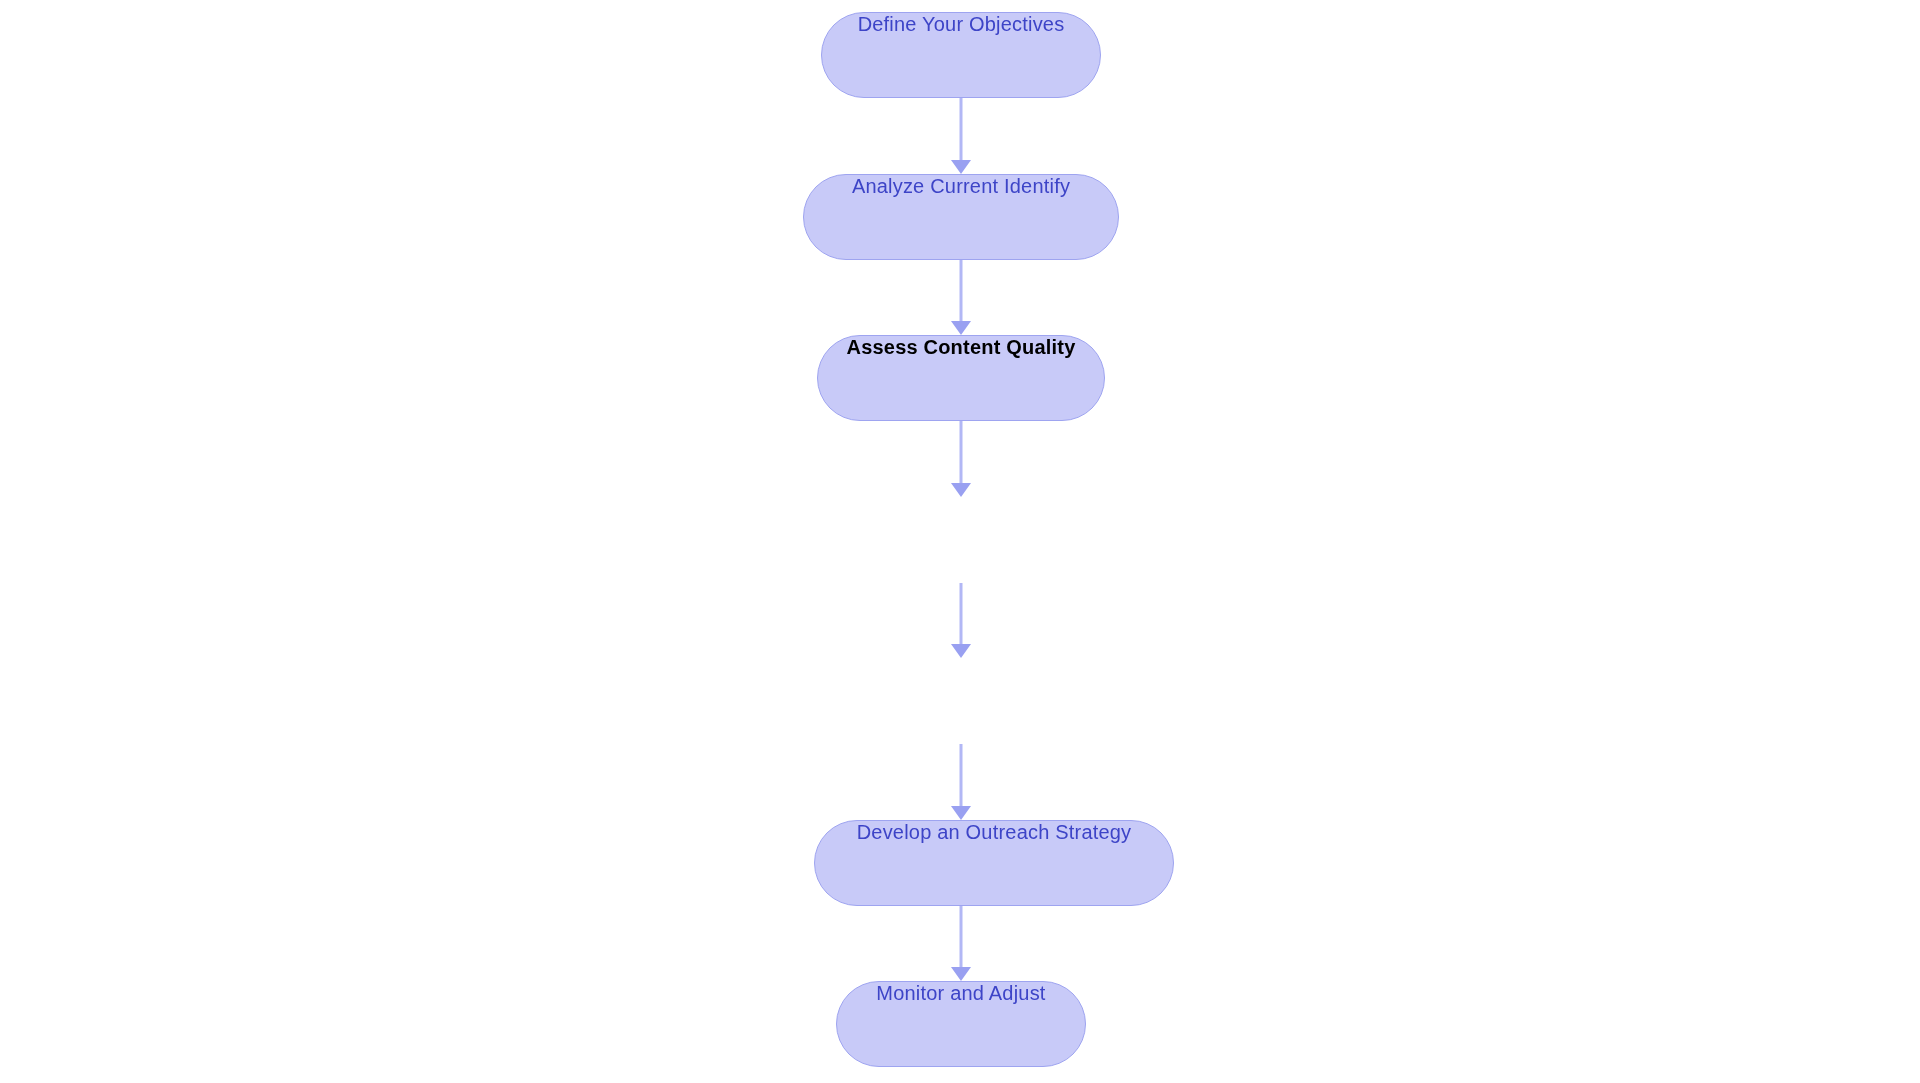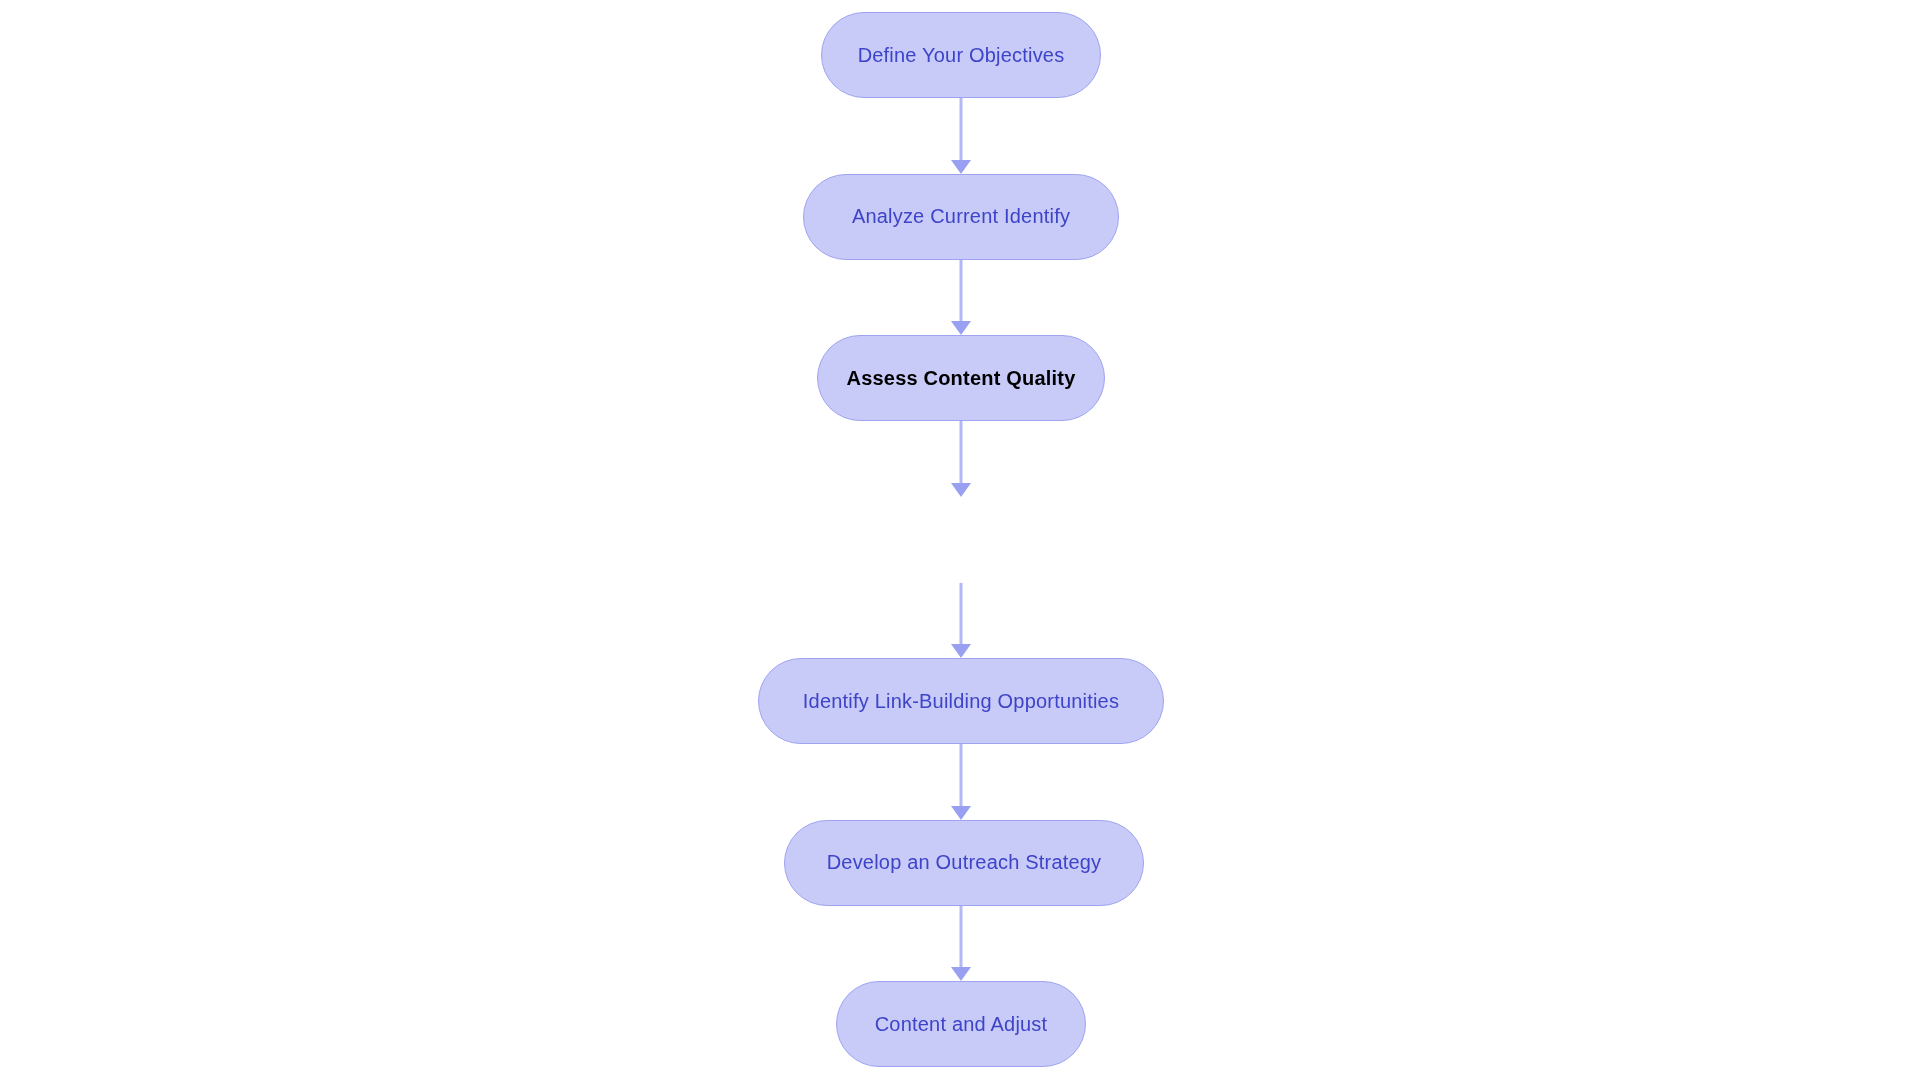"Define Your Objectives" .flow-node { align-items: center -> none }
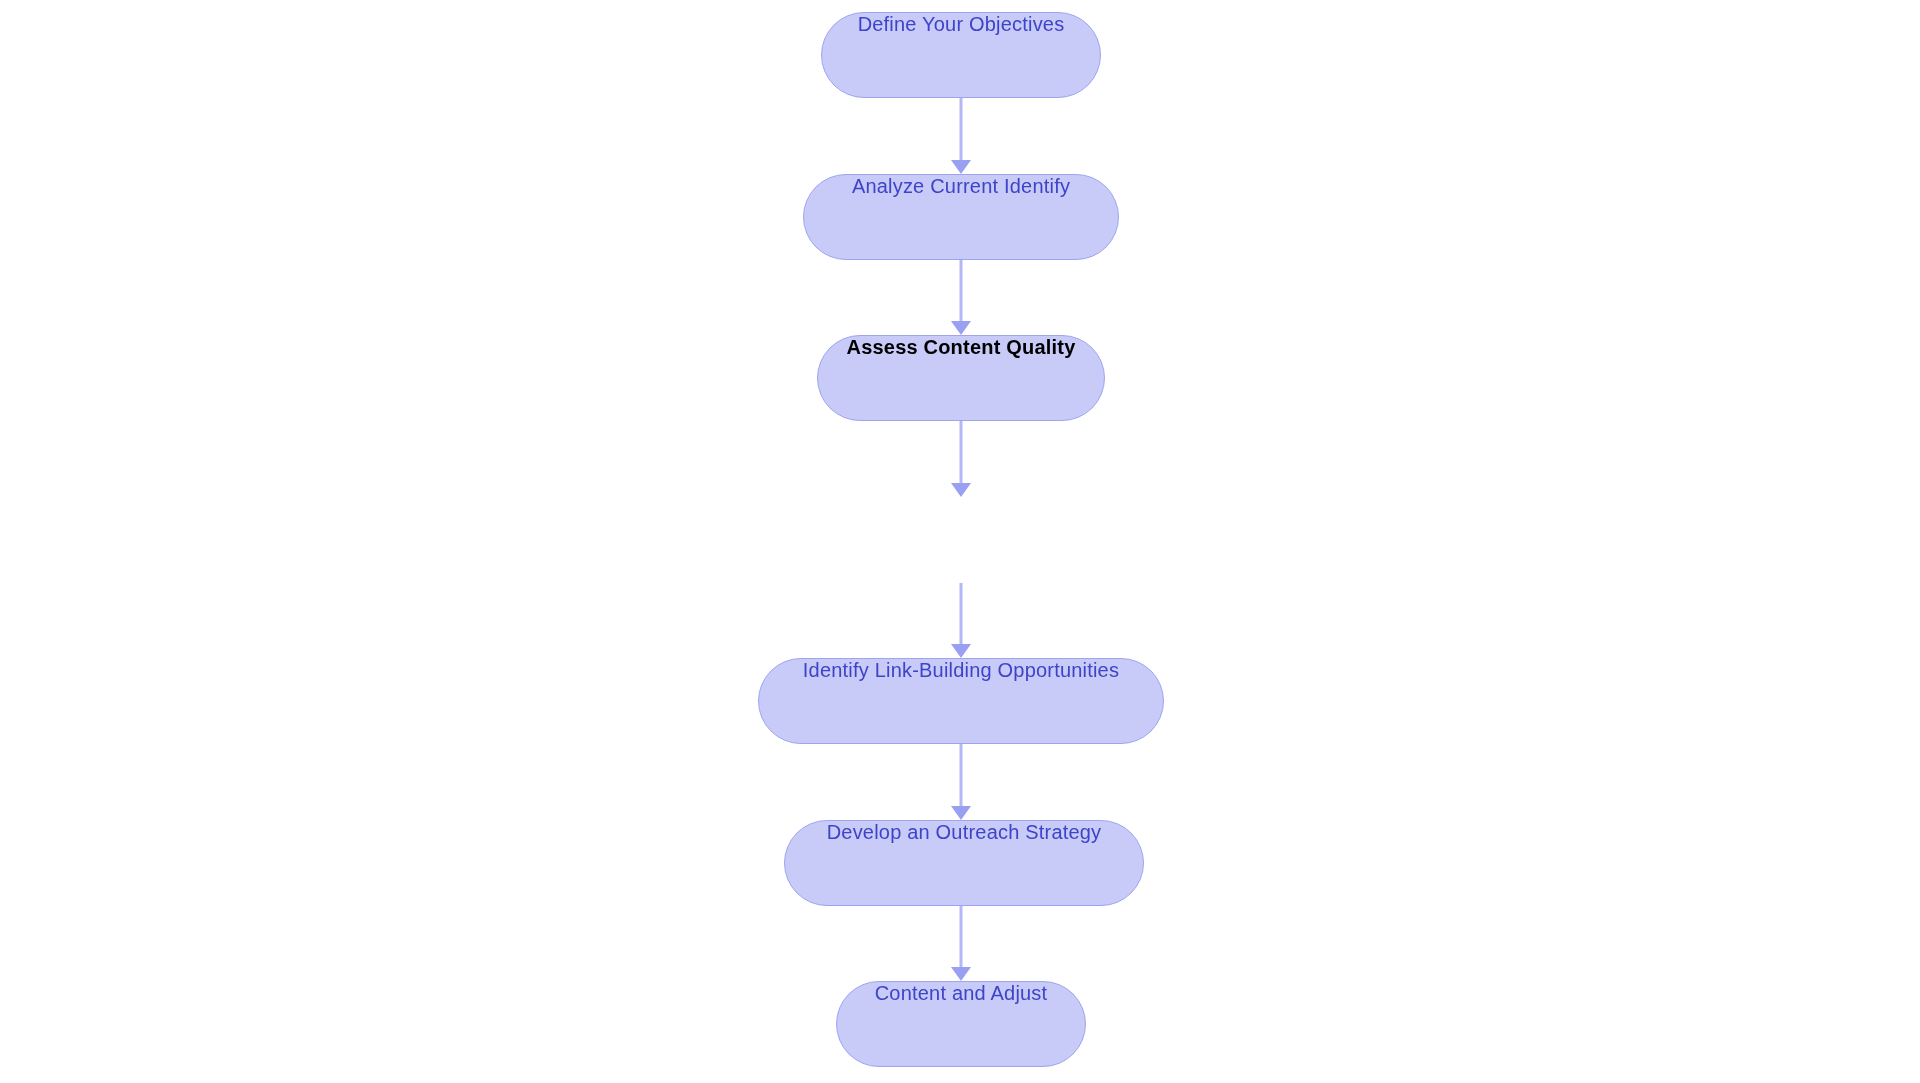"Identify Link-Building Opportunities" div.flow-node { html: <div> <span>Identify Link-Building Opportunities</span> </div> -> none }
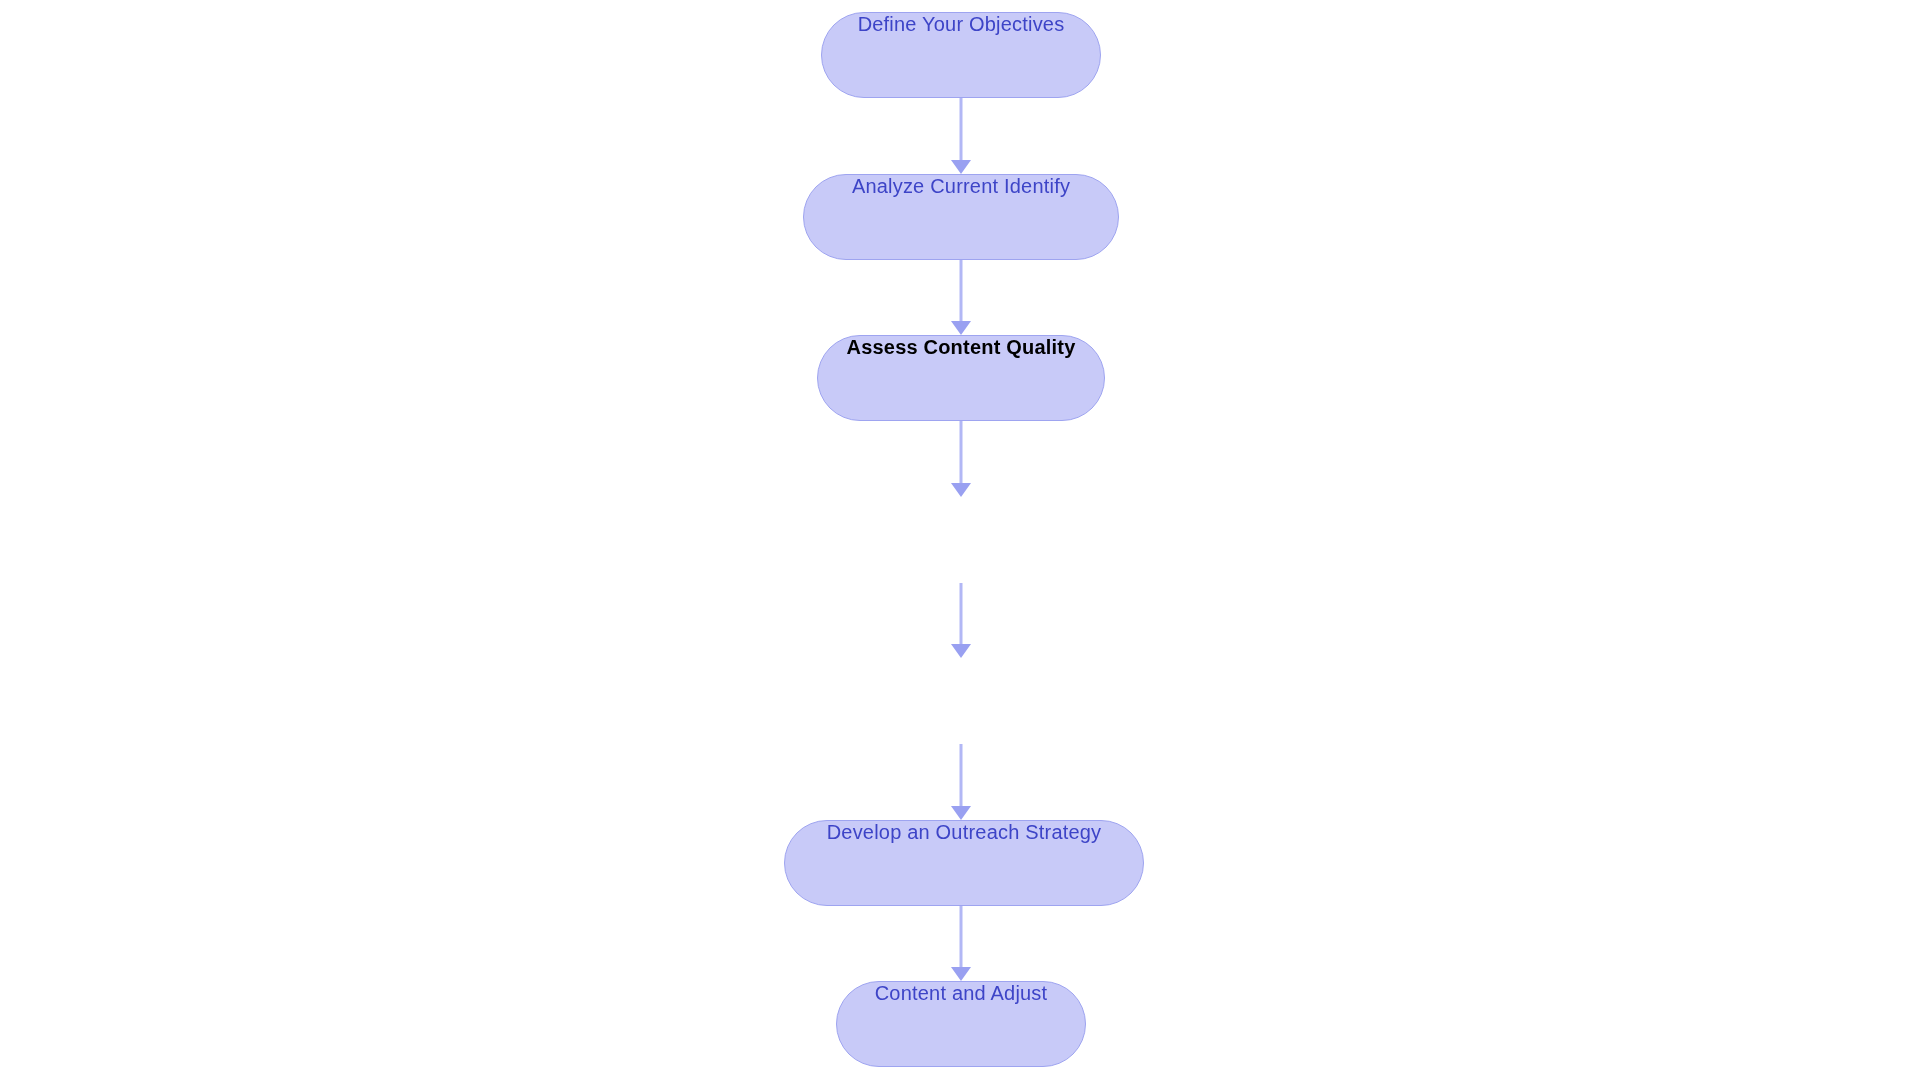"Develop an Outreach Strategy" div.flow-node { left: 784px -> 814px }
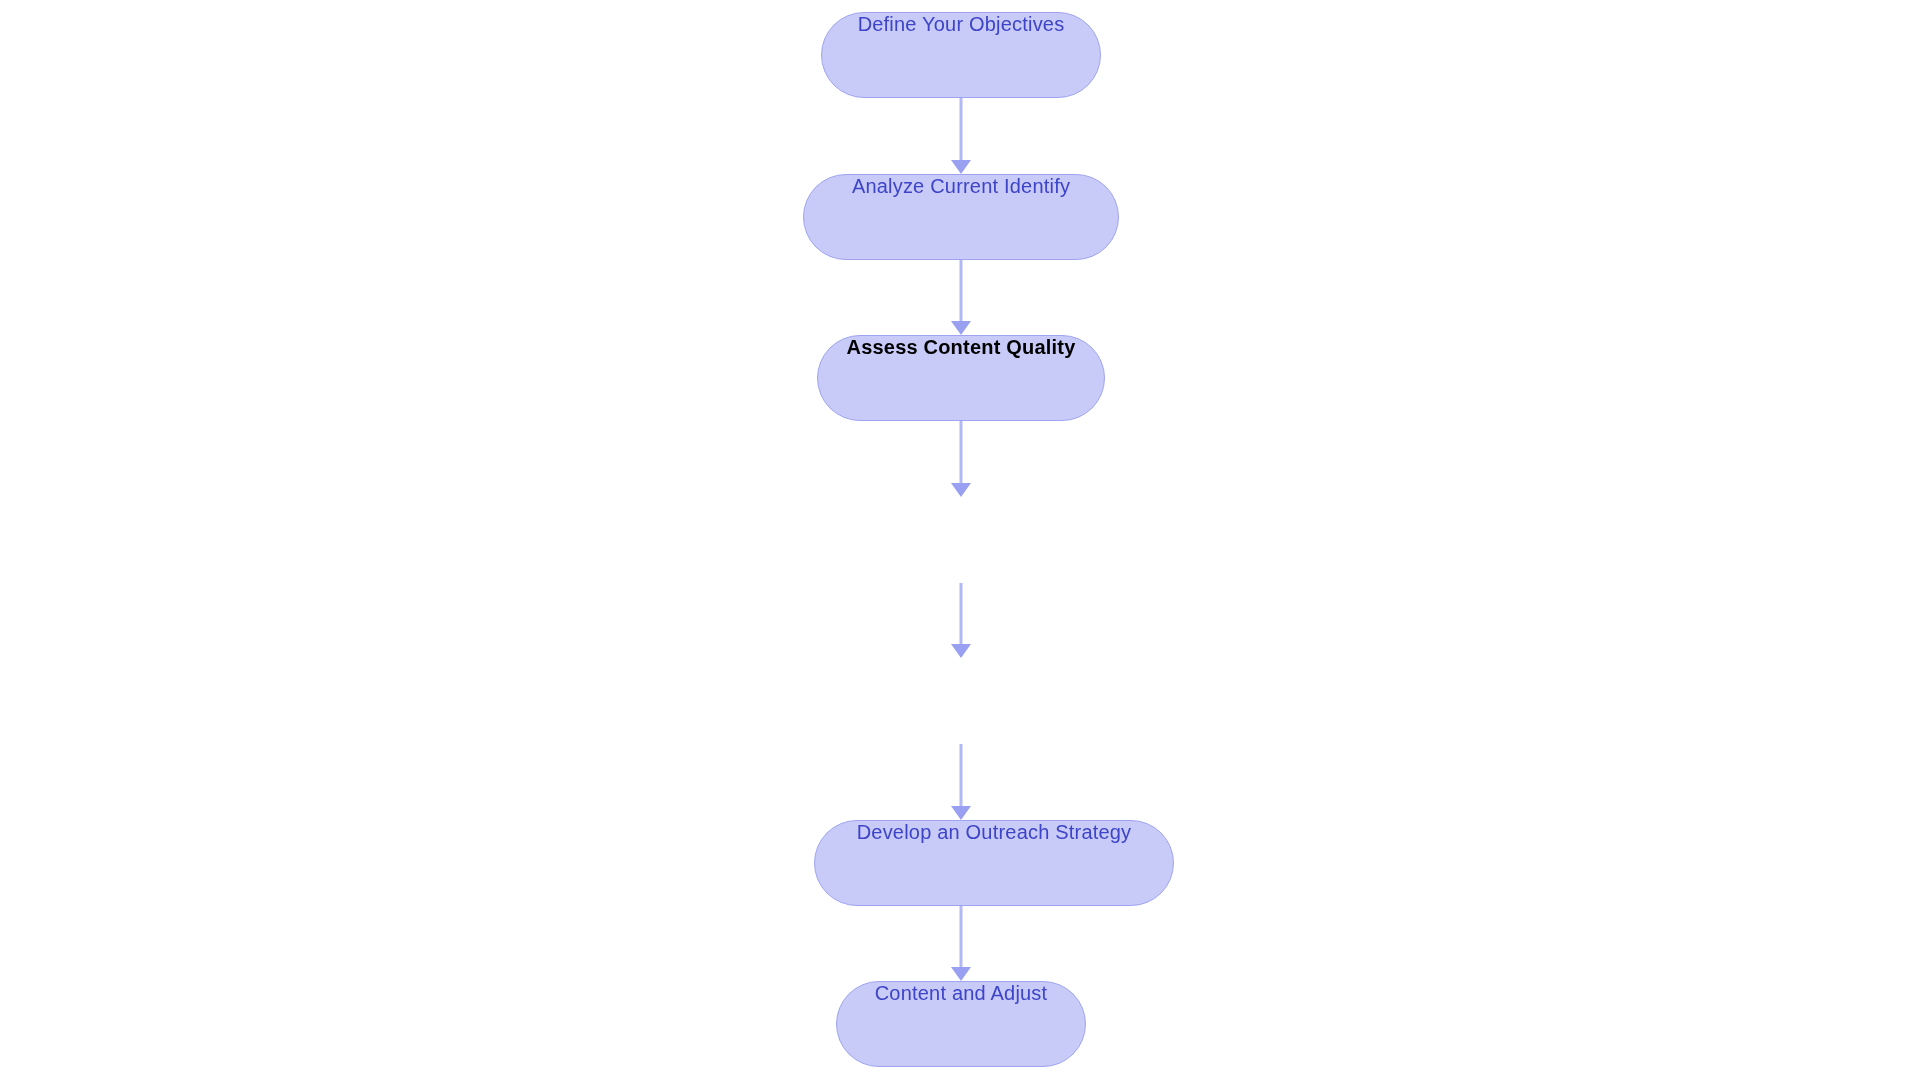"Content and Adjust" span.flow-node-label { text: Content -> Monitor }
